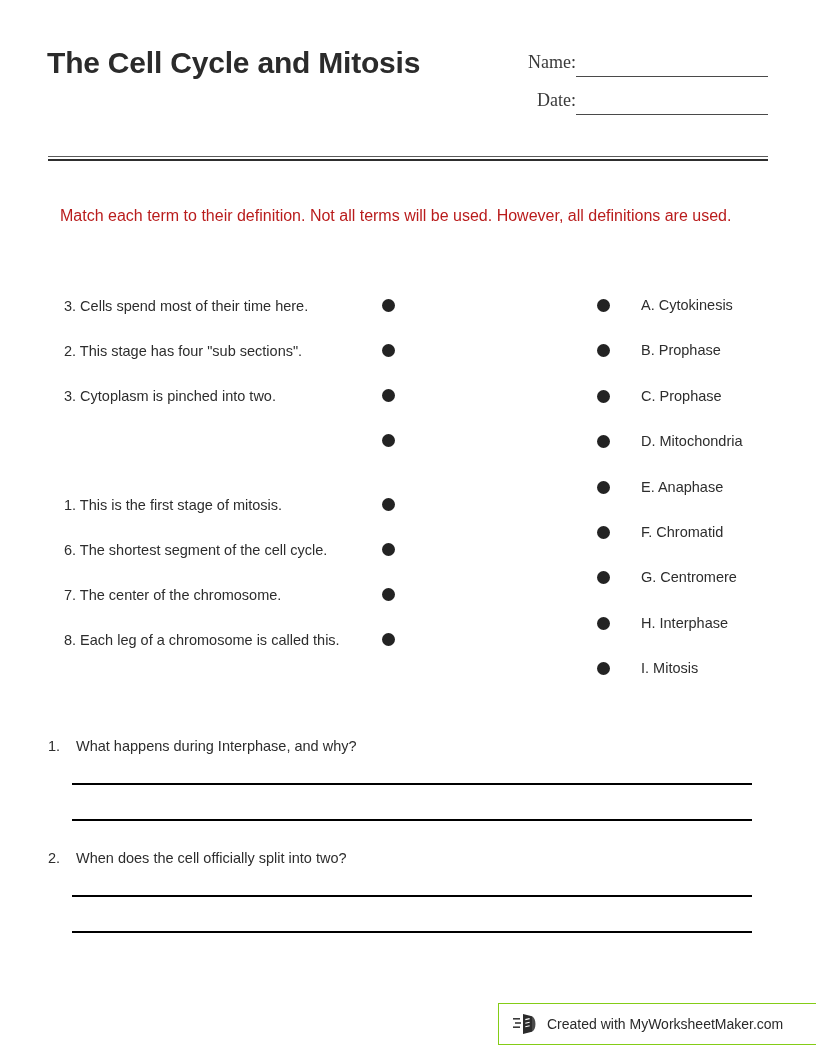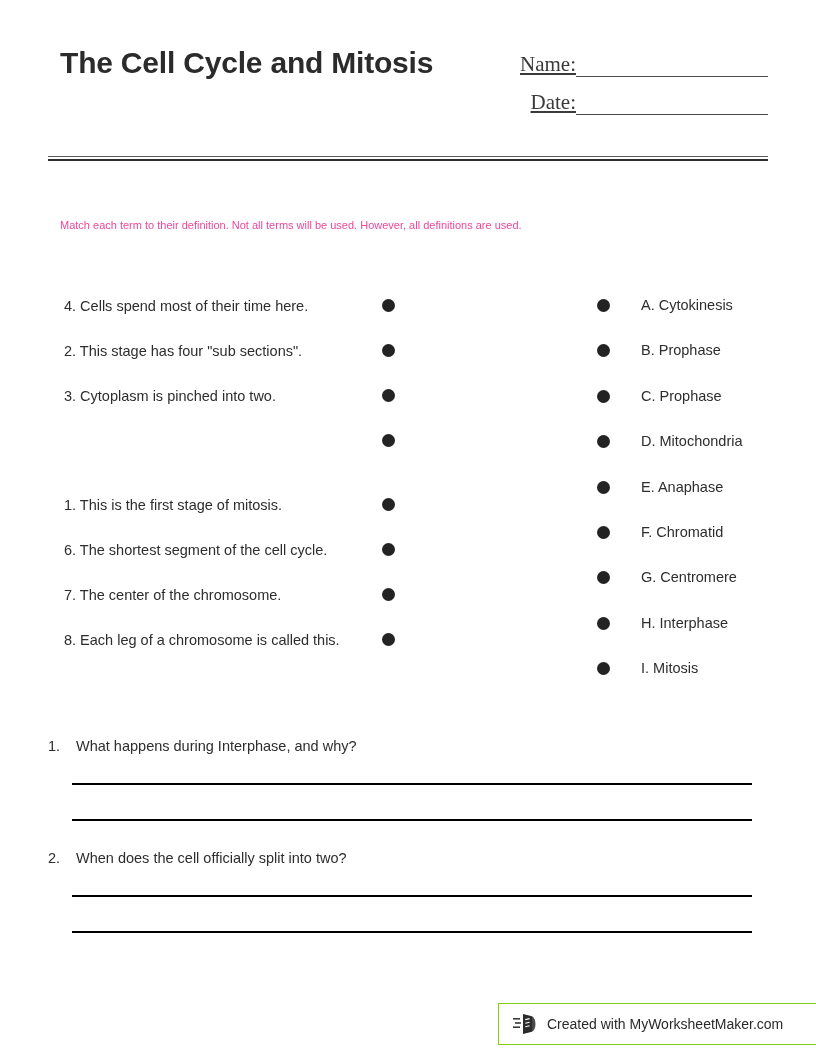"The Cell Cycle and Mitosis" .title { left: 60px -> 47px }
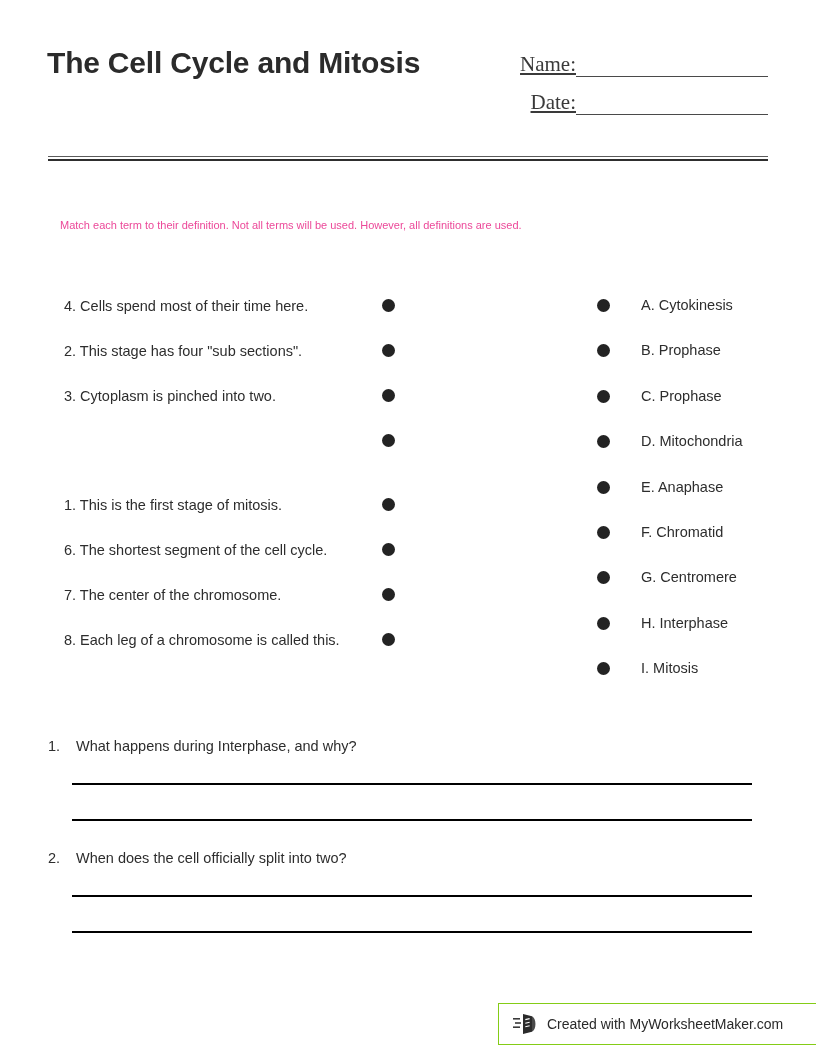"Name:" .nd-label { font-size: 21px -> 18px; text-decoration: underline -> none }
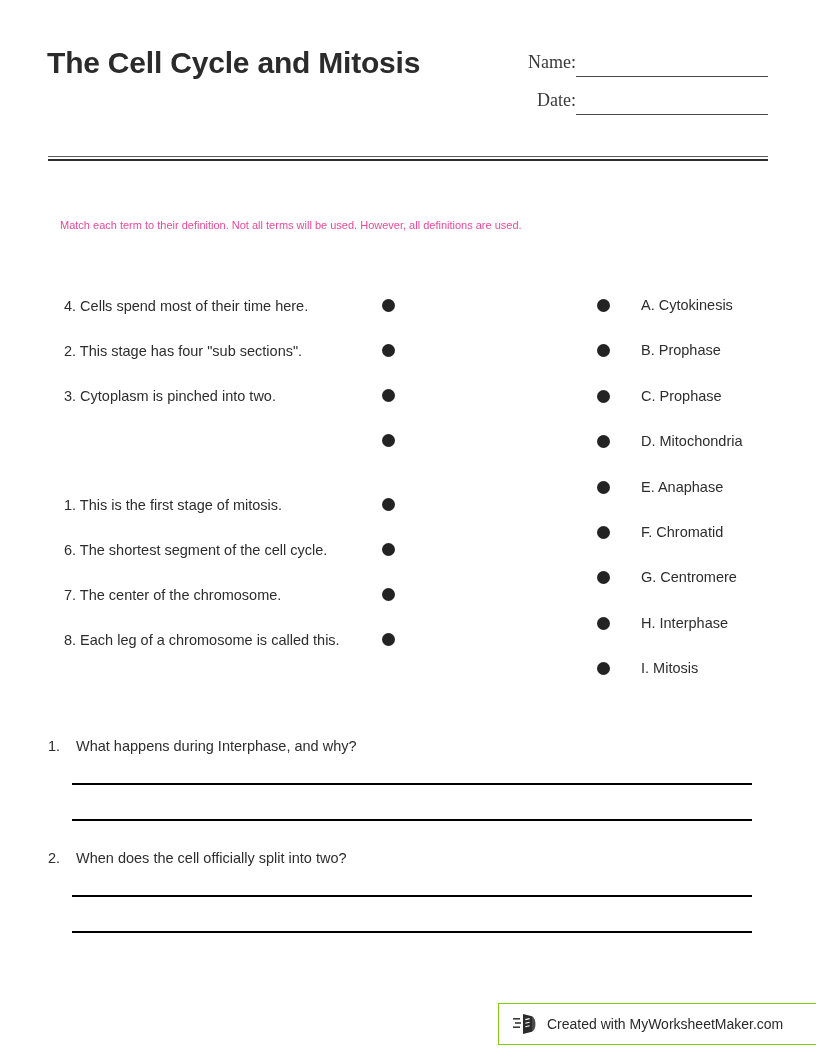"Match each term to their" .instructions { color: #ec4899 -> #b91c1c; font-size: 11px -> 16px; top: 219px -> 207px }
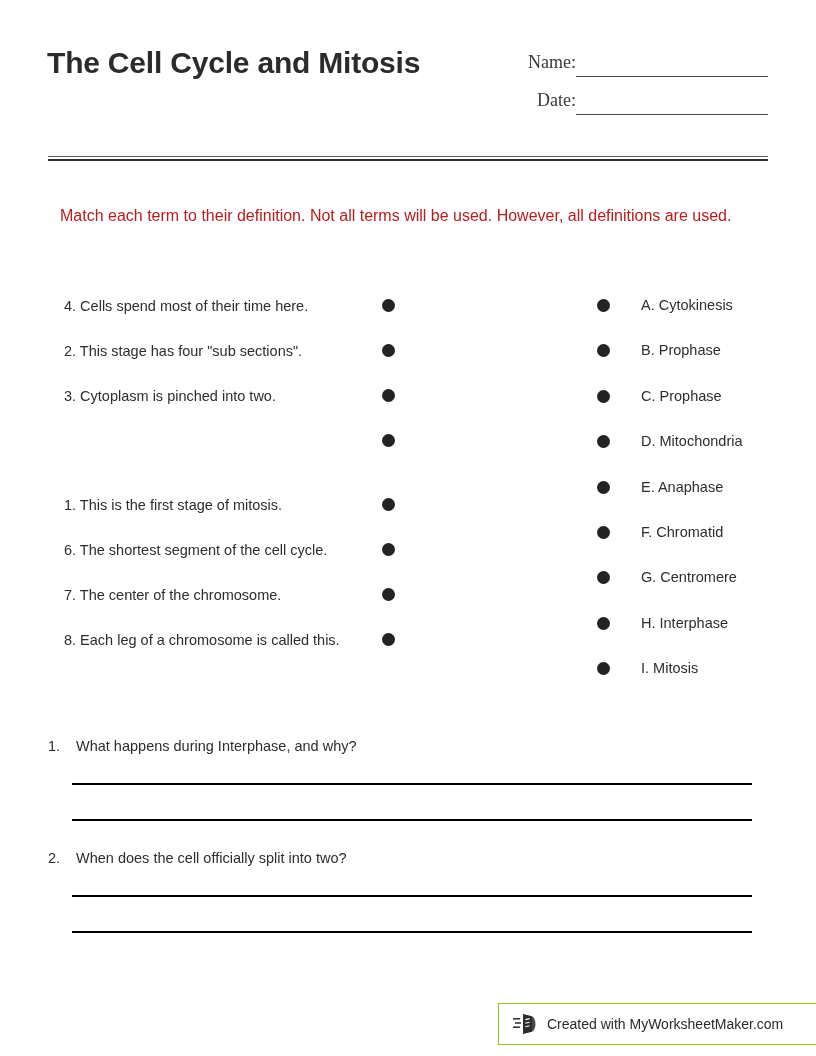"4. Cells spend most of" div.term-text { text: 4 -> 3 }
